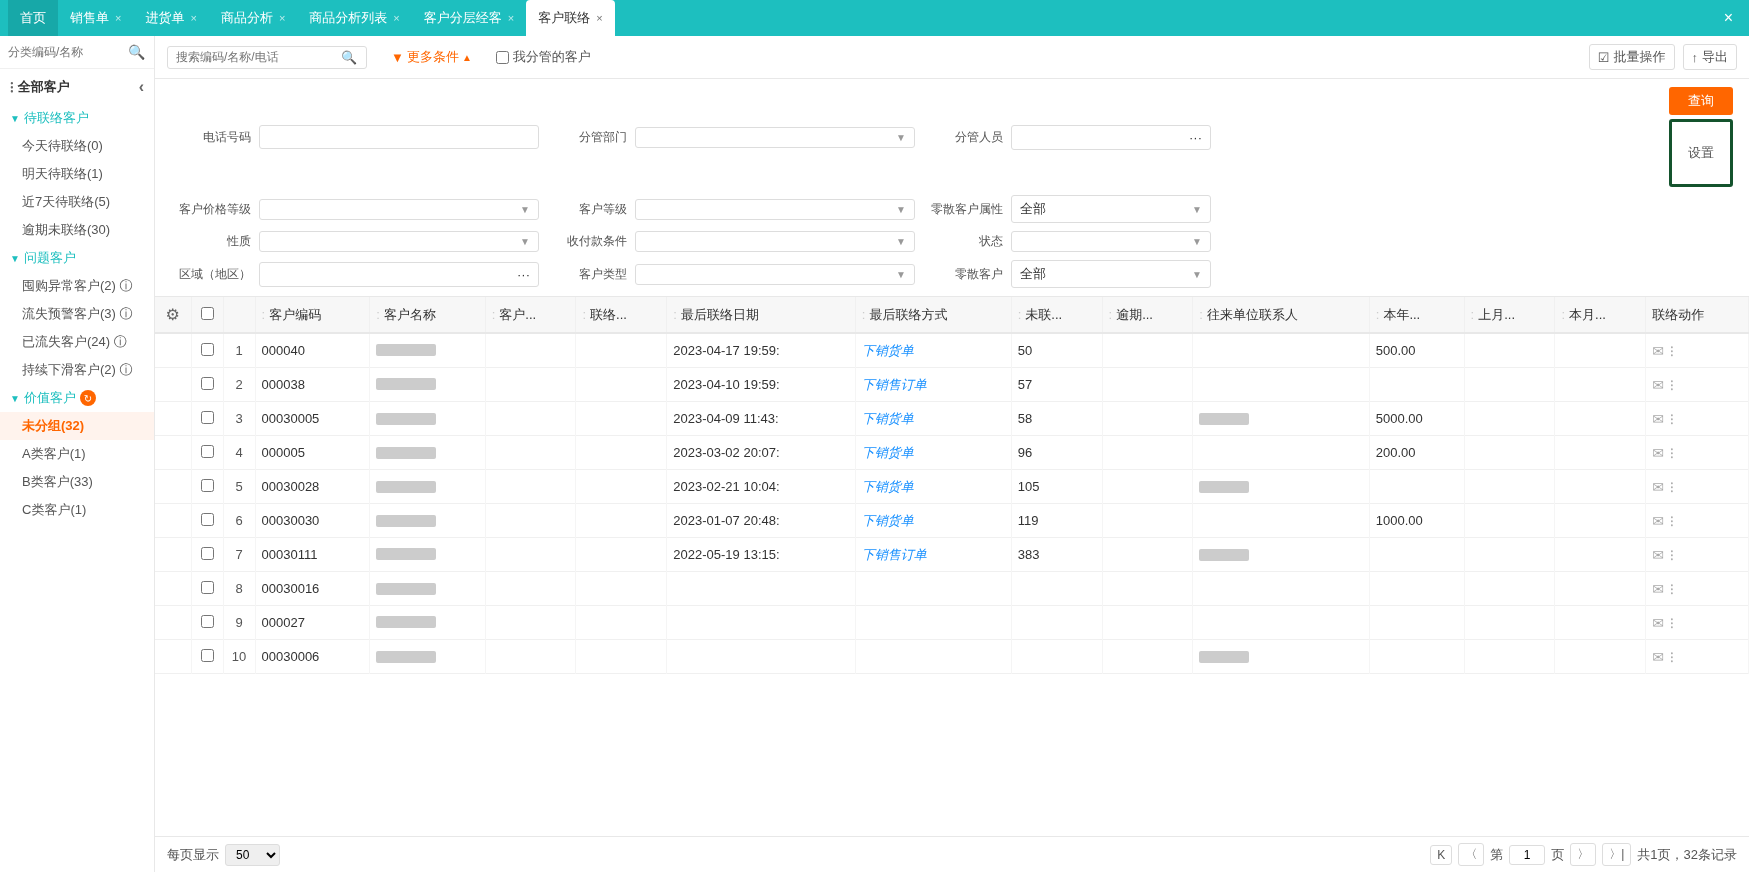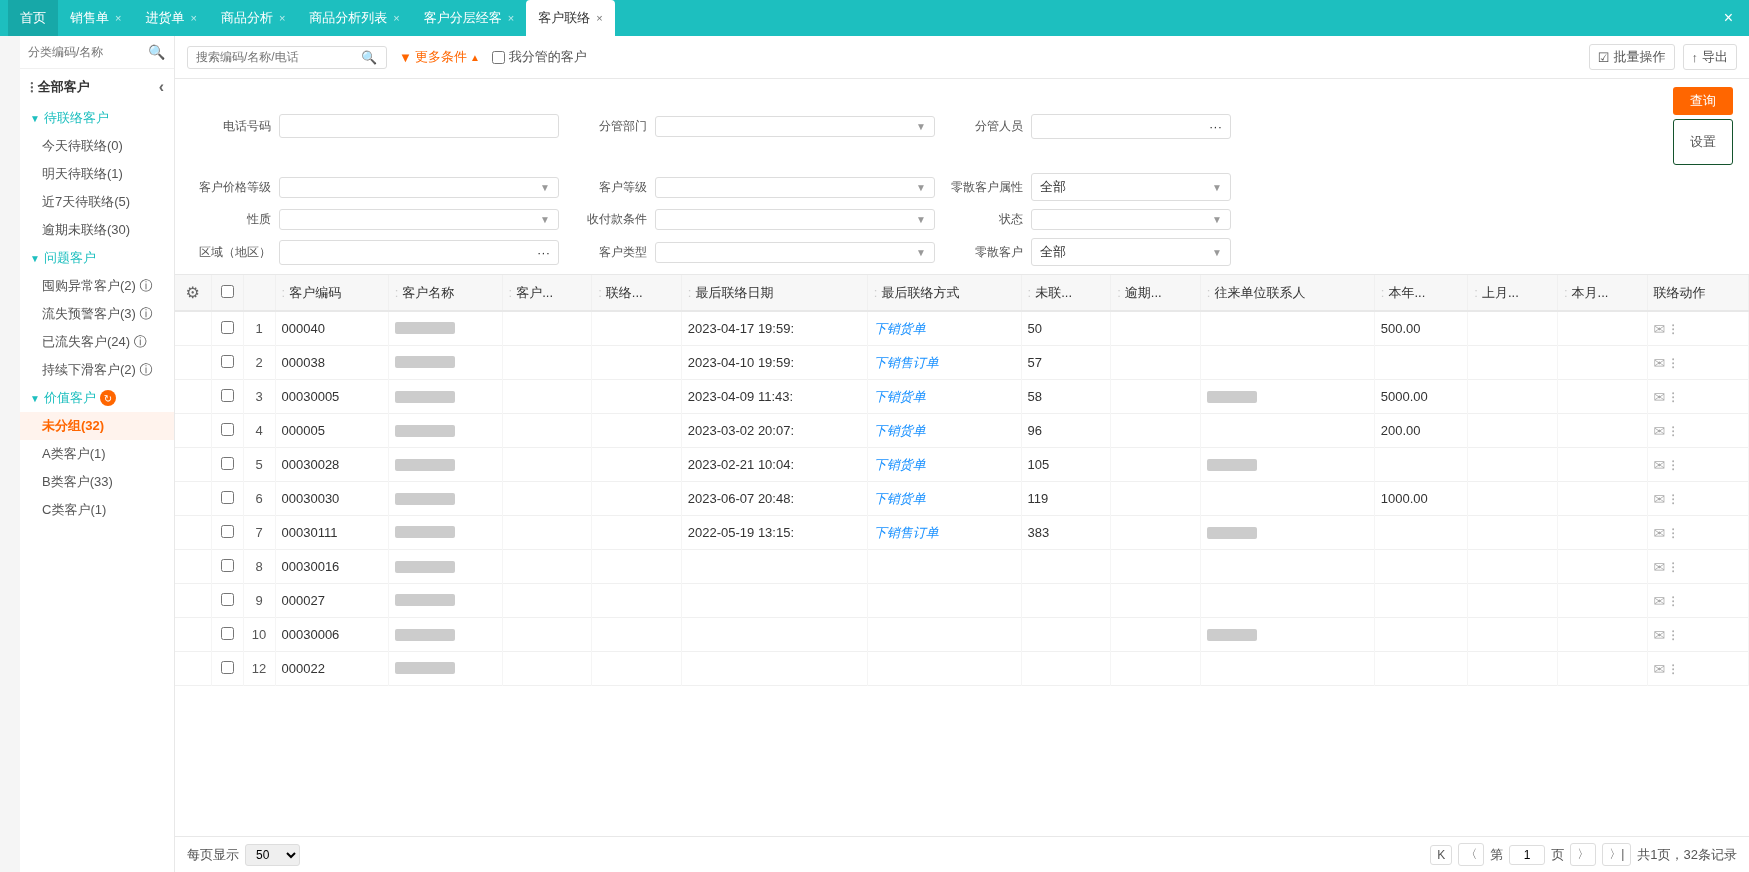"分类编码/名称" .sidebar { margin-left: 20px -> none }
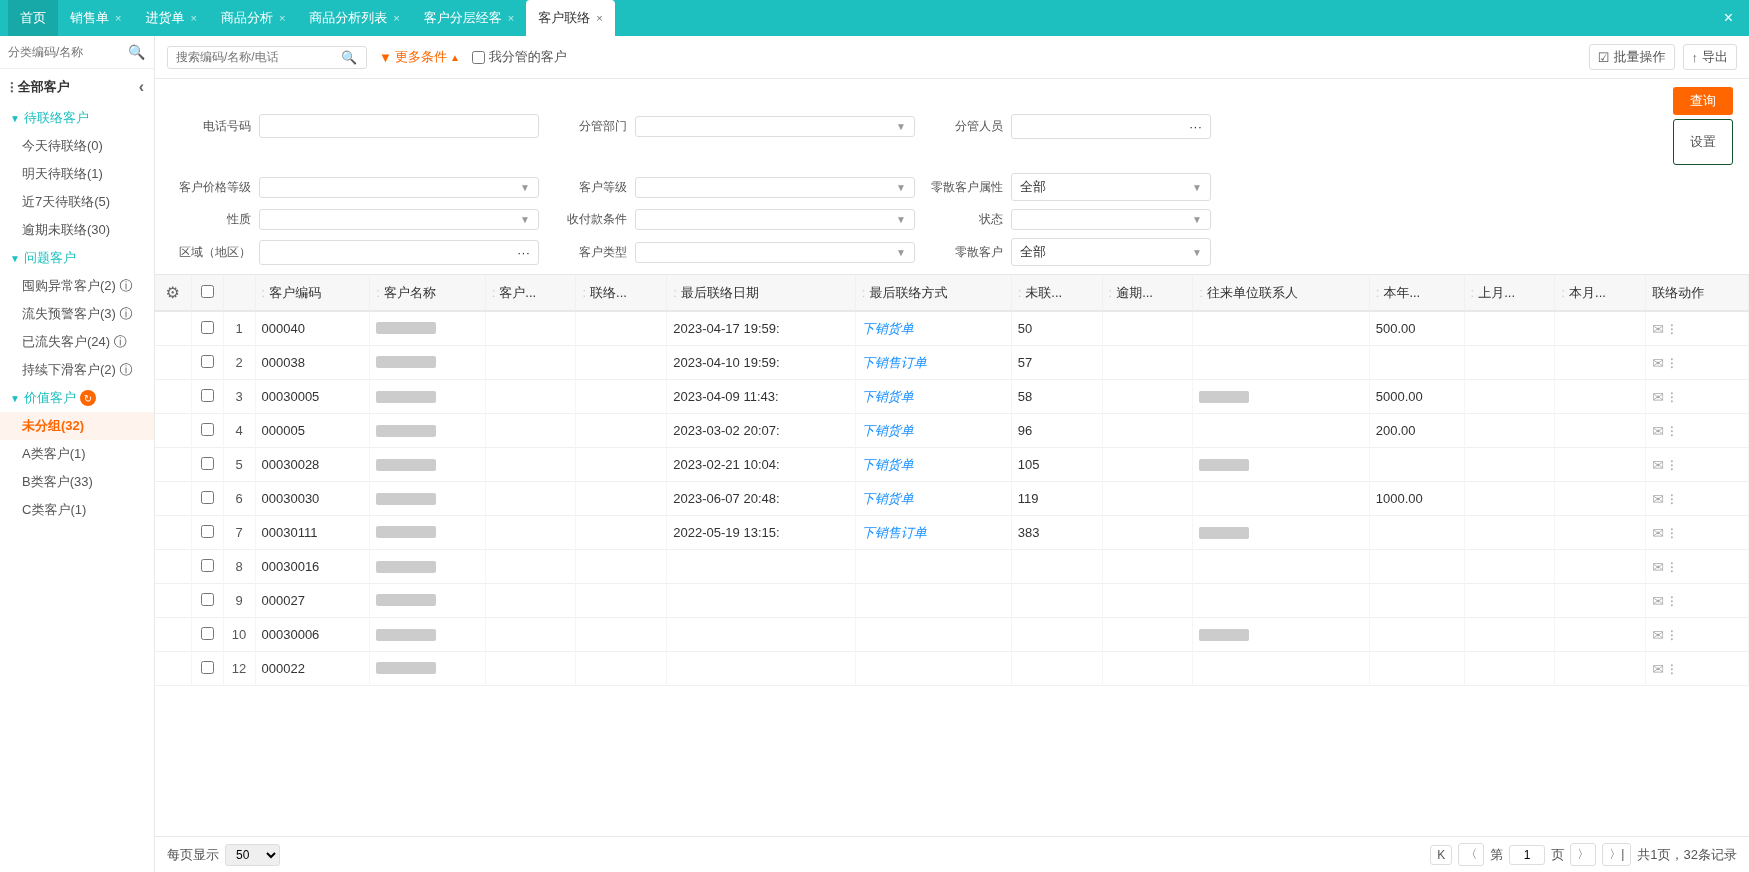"搜索编码/名称/电话" .filter-bar { gap: 12px -> 24px }
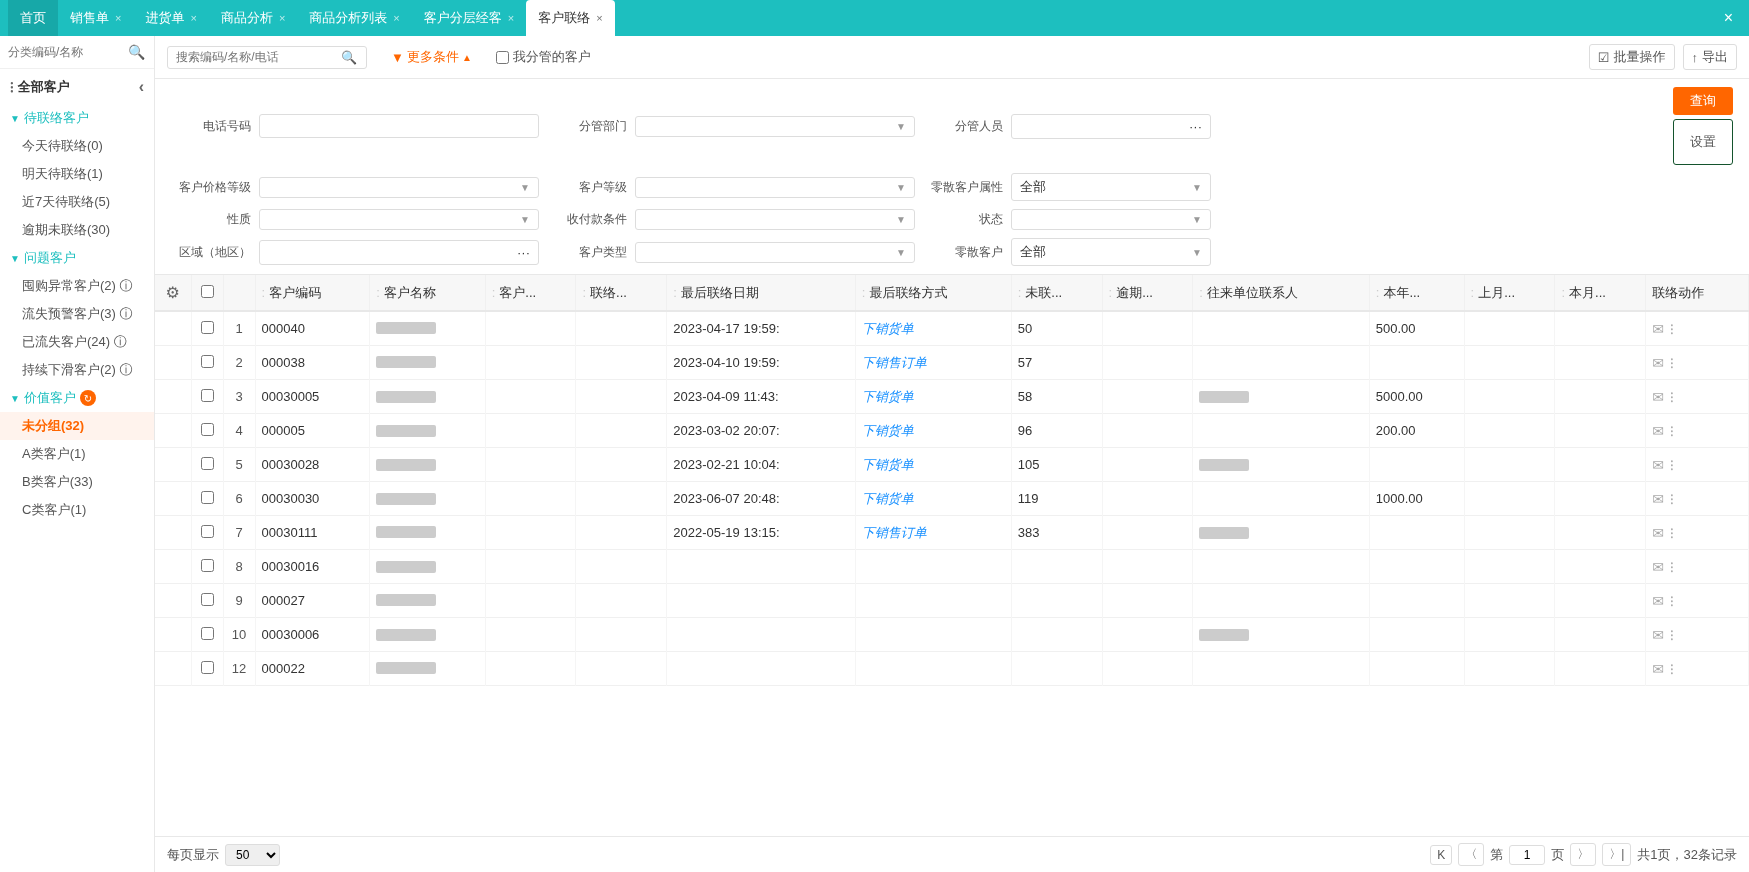"设置" .btn-reset { border: 1px solid #14532d -> 3px solid #14532d; padding: 13px 16px -> 22px 16px }
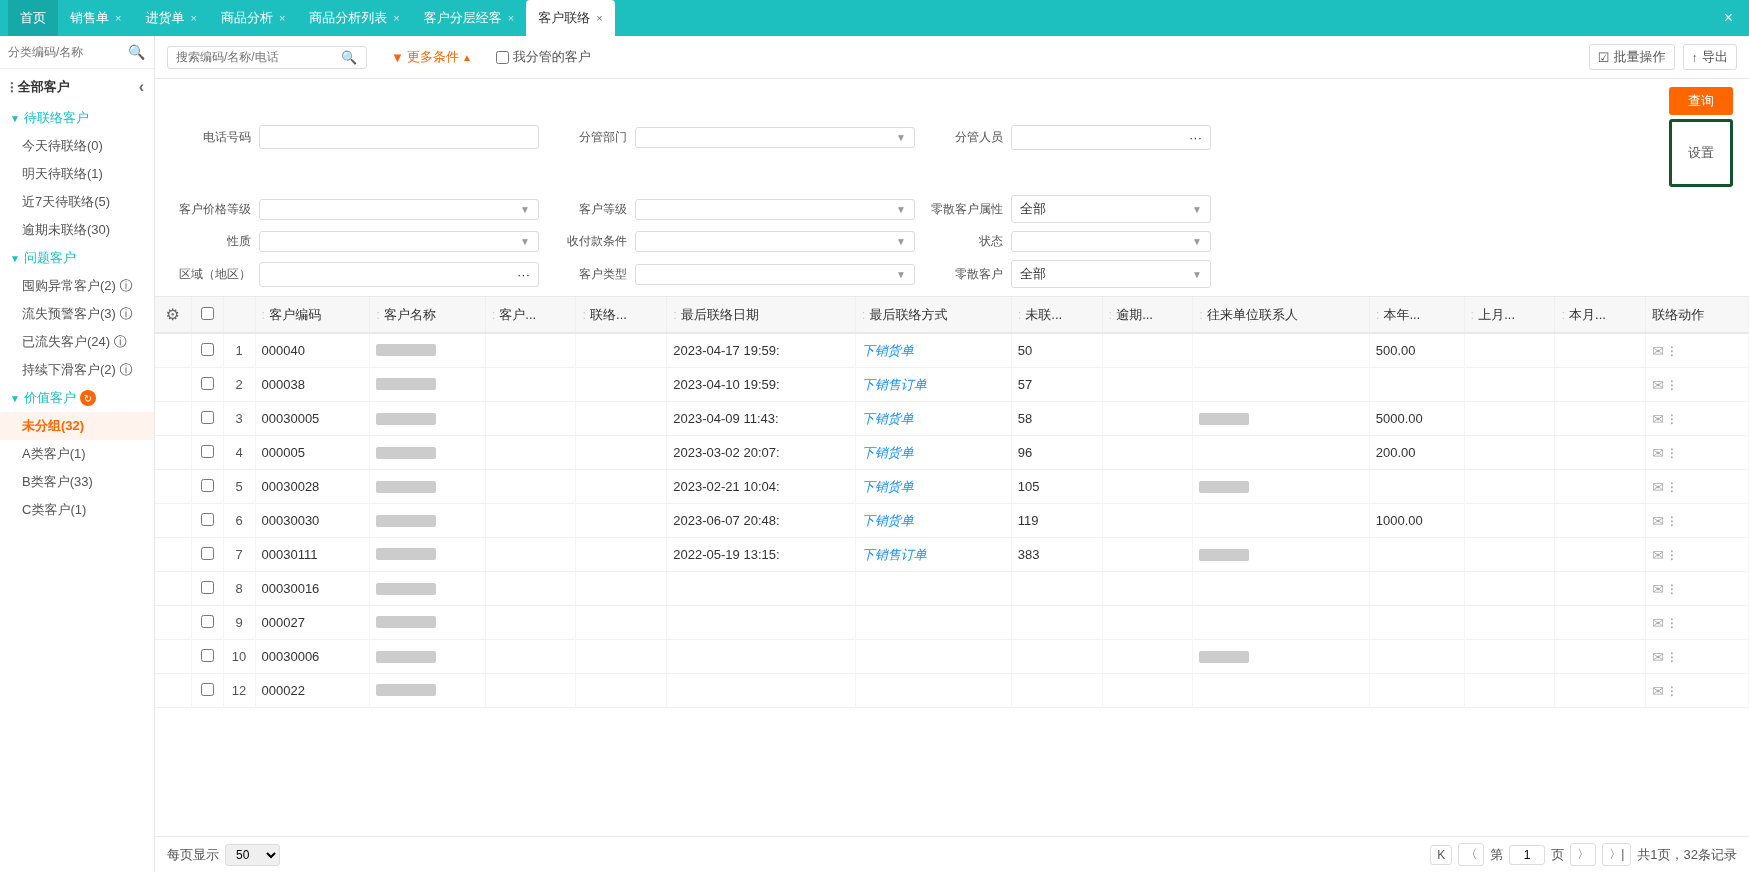"2023-06-07 20:48:" td { text: 2023-06-07 -> 2023-01-07 }
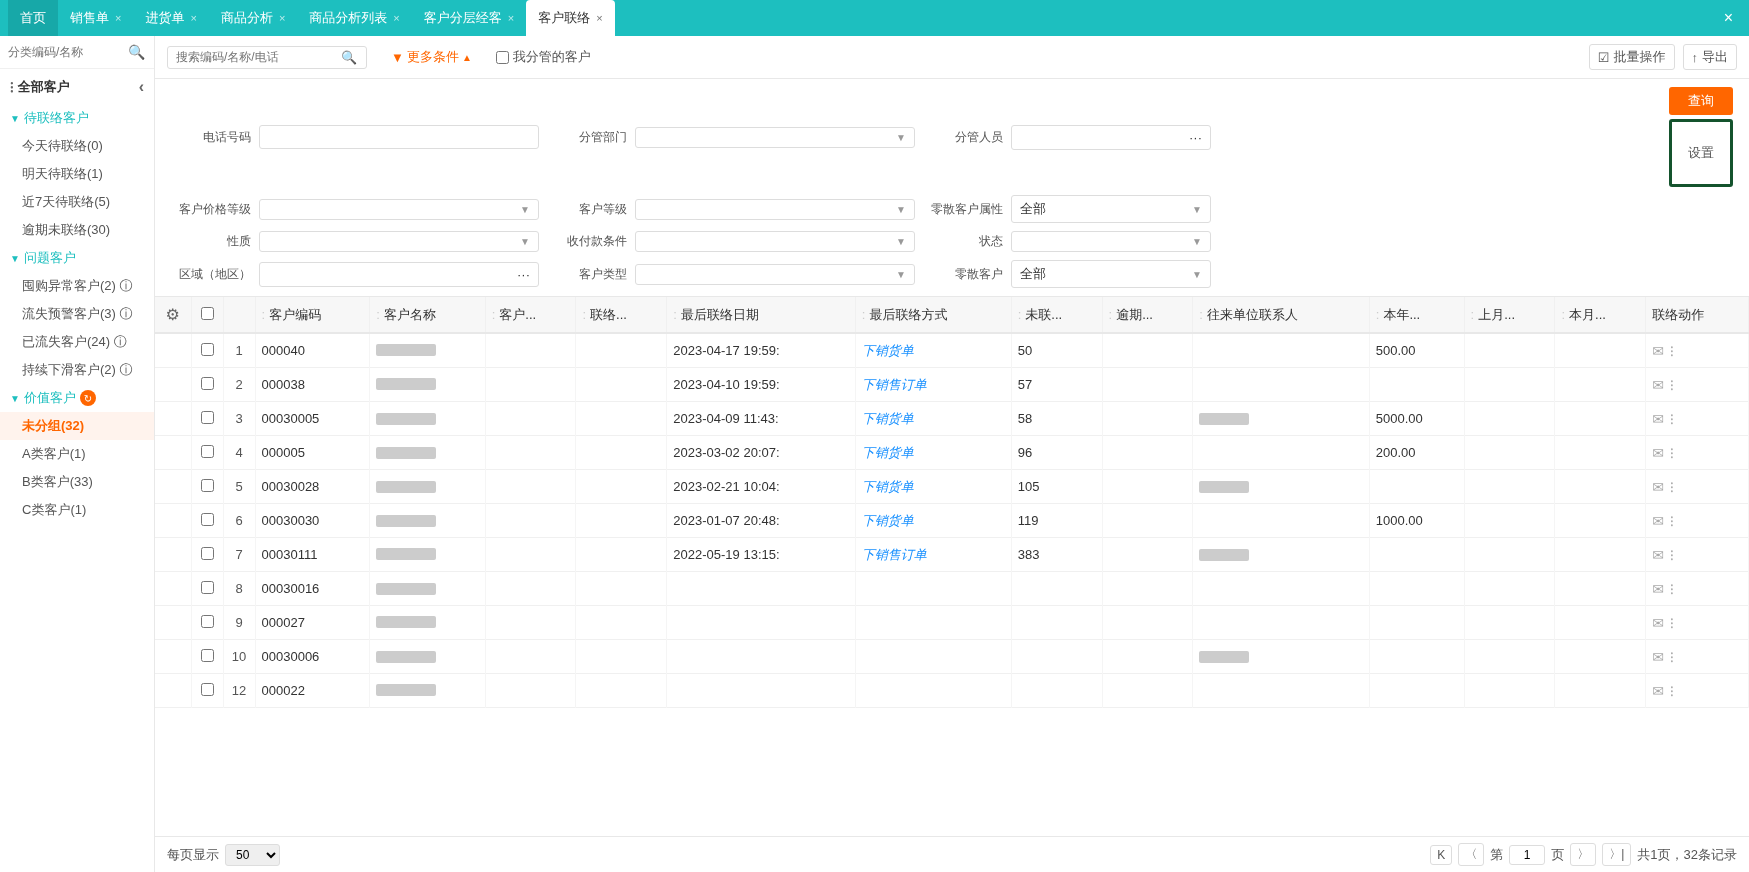"12" tr { html: <tr> <td></td> <td><input></td> <td>12</td> <td>000022</td> <td><span>泳</span></td> <td></td> <td></td> <td></td> <td></td> <td></td> <td></td> <td></td> <td></td> <td></td> <td></td> <td> <div> <span>✉</span> <span>⁝</span> </div> </td> </tr> -> none }
